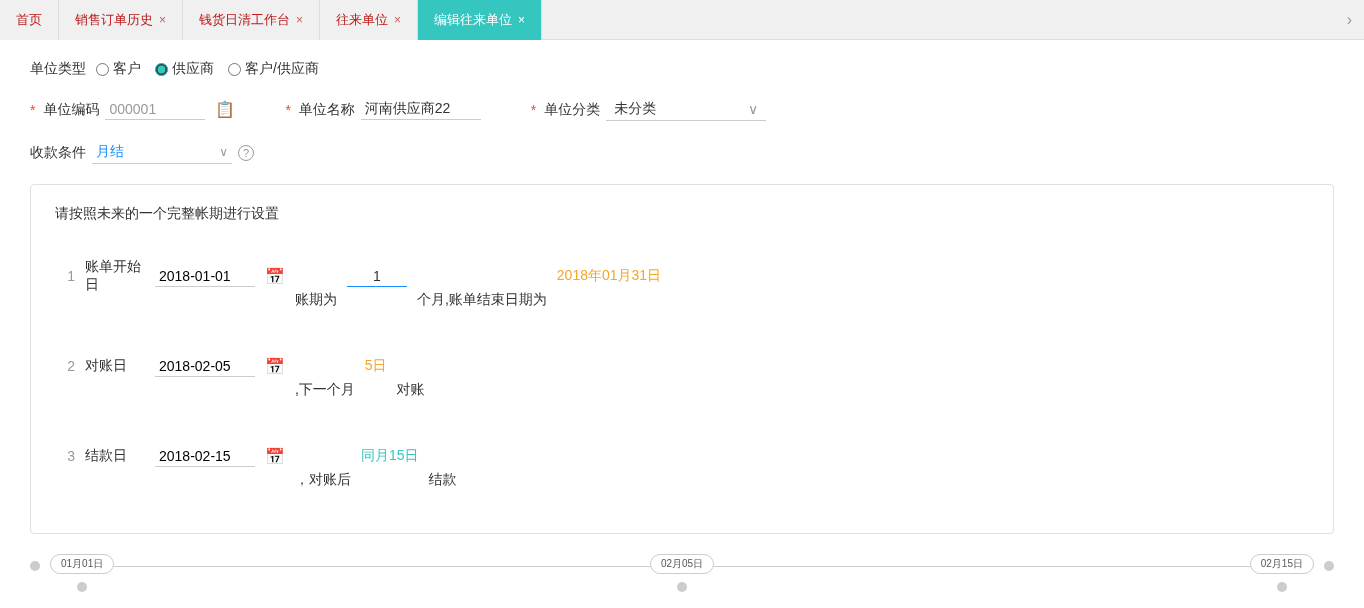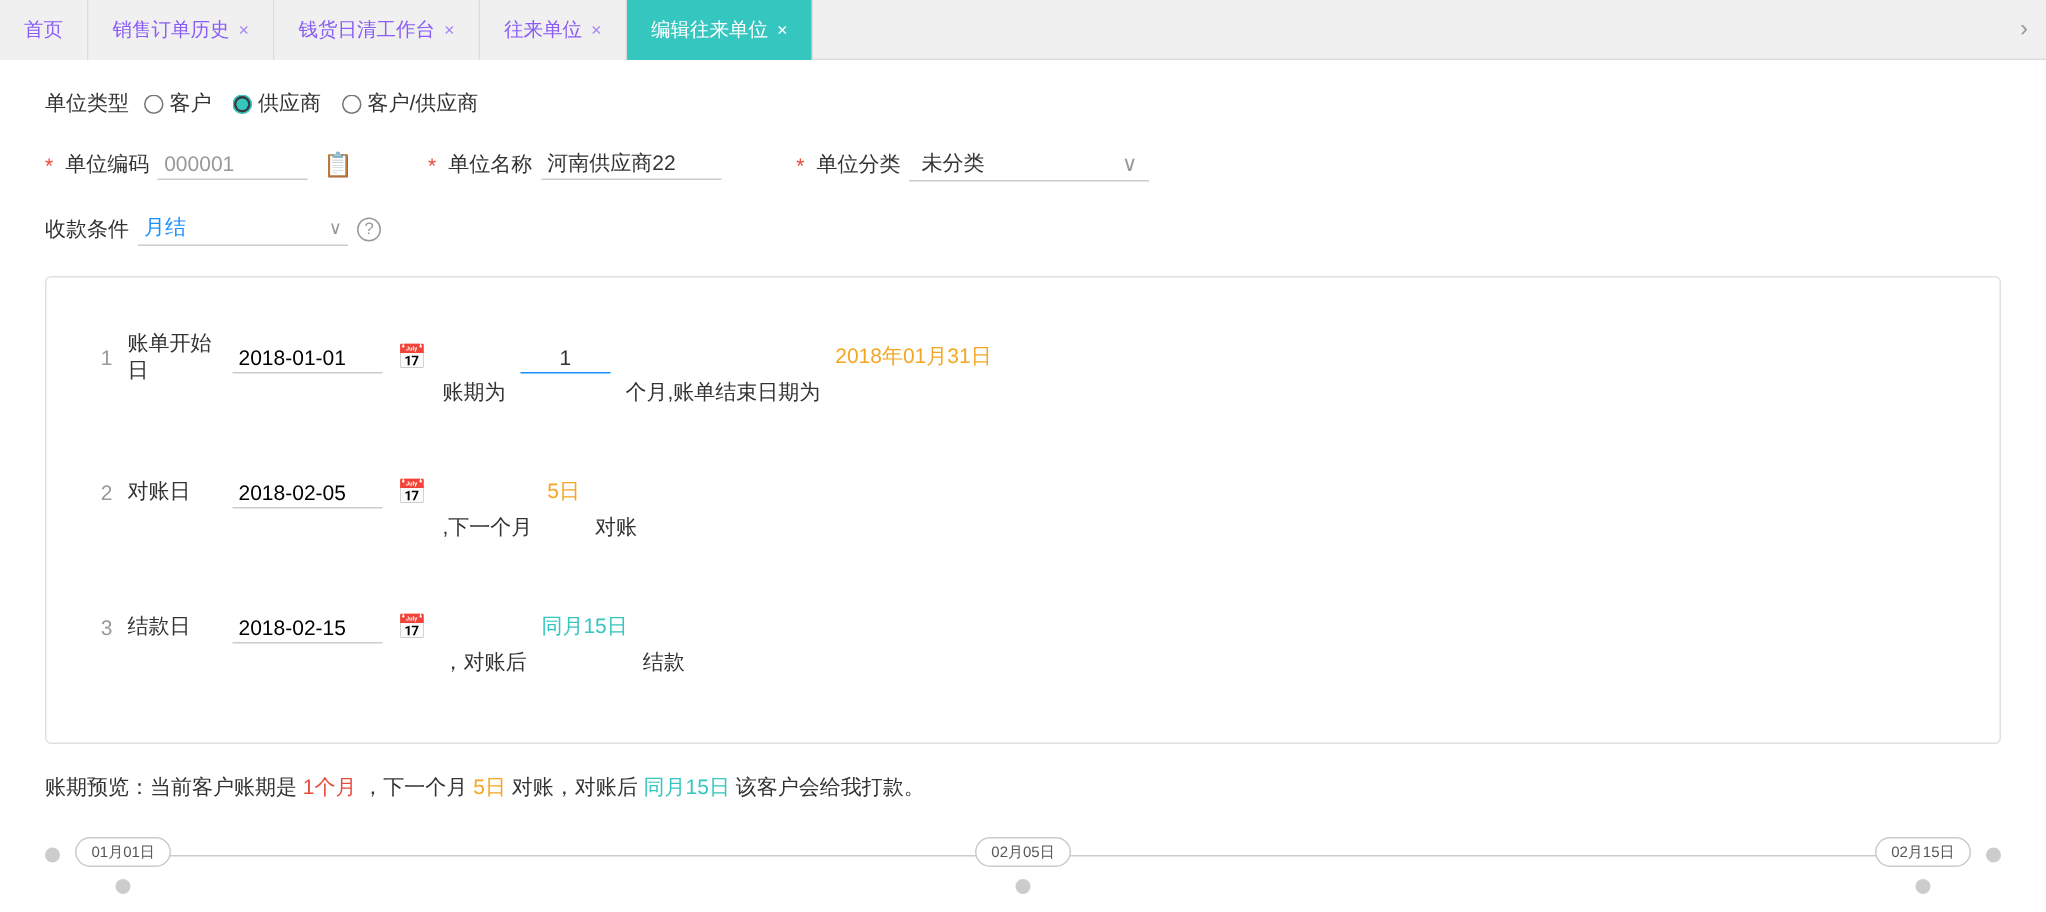"首页" .tab-item { color: #8b5cf6 -> #b91c1c }
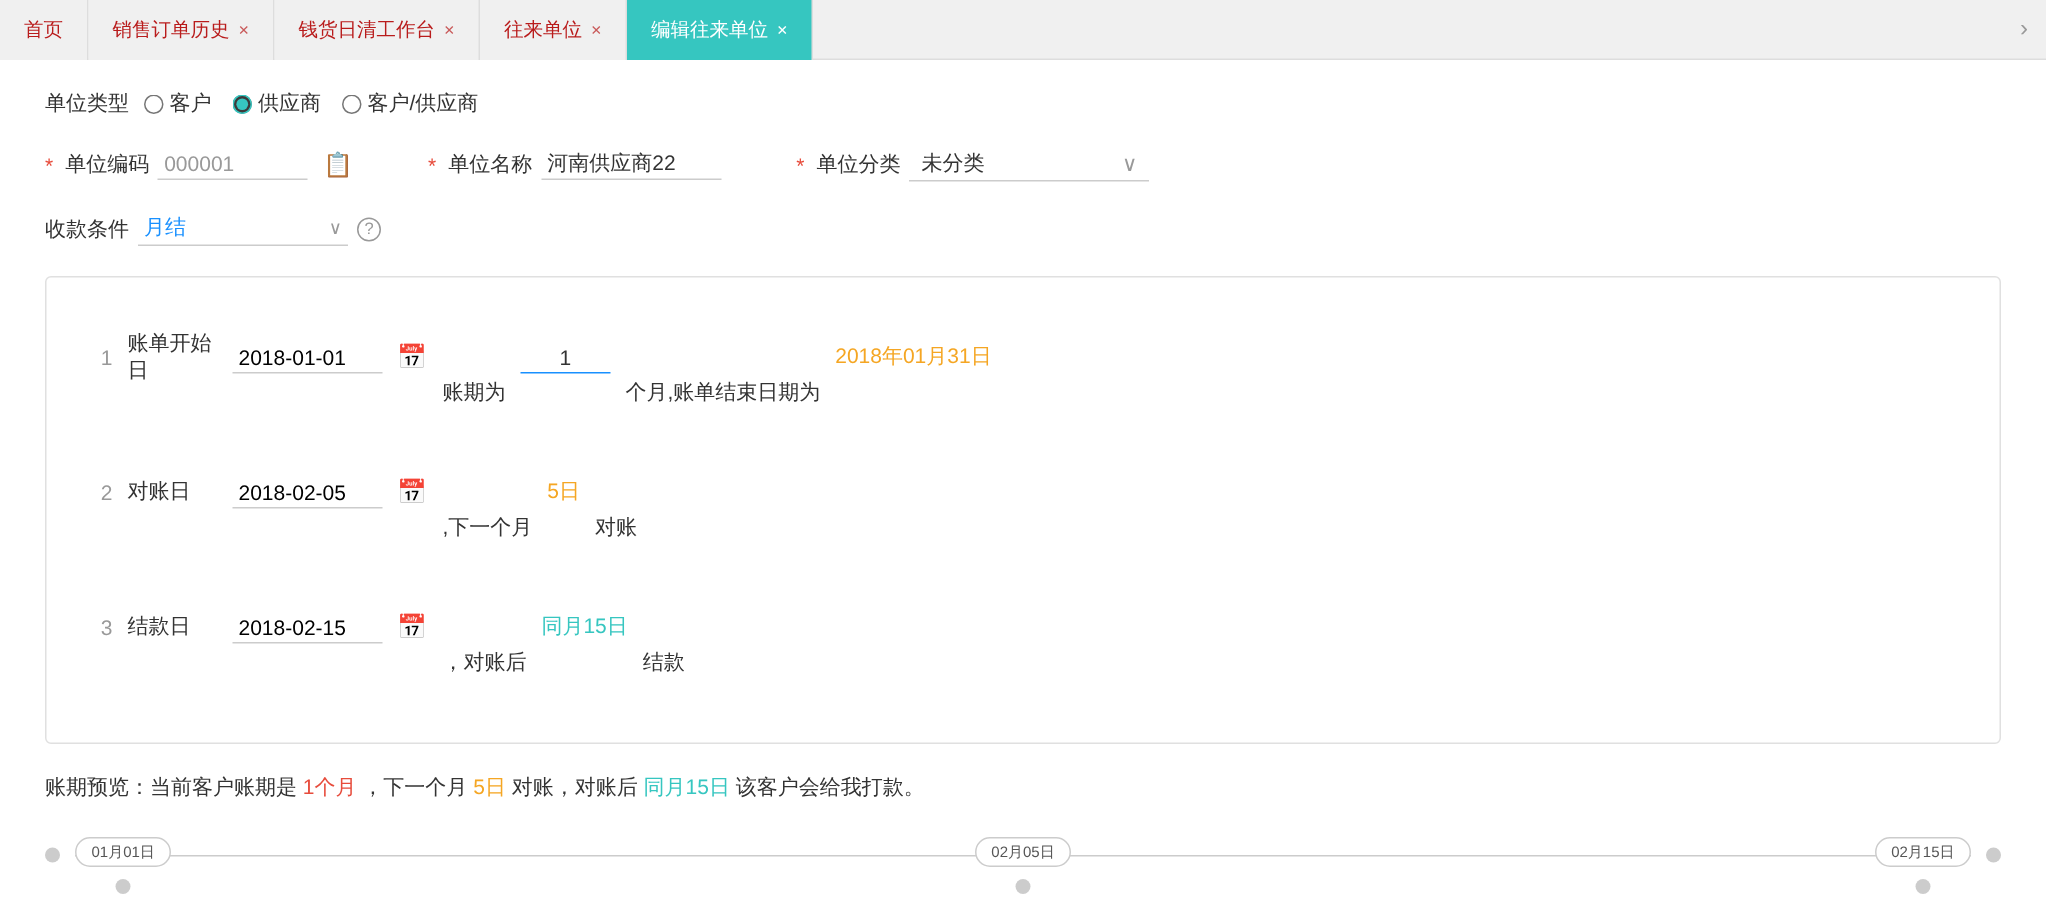"请按照未来的一个完整帐期进行设置" div.section-title { html: none -> <div>请按照未来的一个完整帐期进行设置</div> }
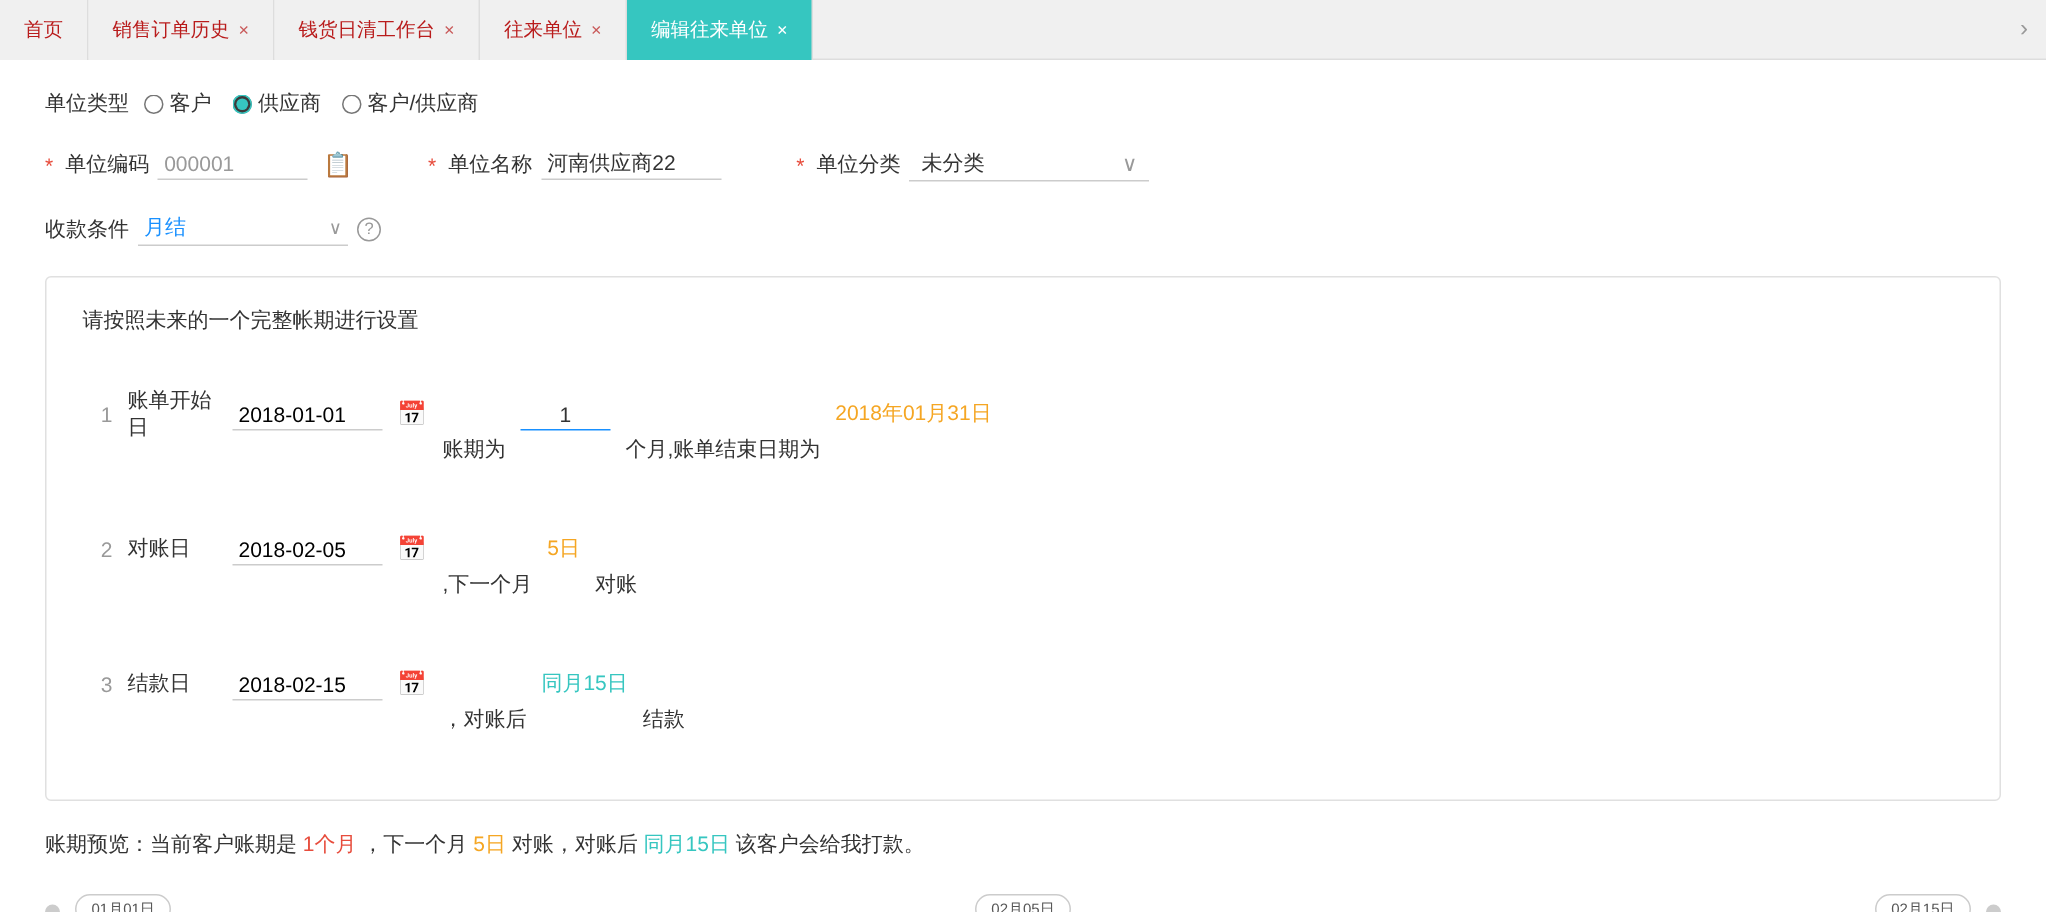"账期预览：当前客户账期是 1个月 ，下一个月 5日 对账，对账后" div.preview-text { html: <div> <span>账期预览：当前客户账期是</span> <span>1个月</span> <span>，下一个月</span> <span>5日</span> <span>对账，对账后</span> <span>同月15日</span> <span>该客户会给我打款。</span> </div> -> none }
